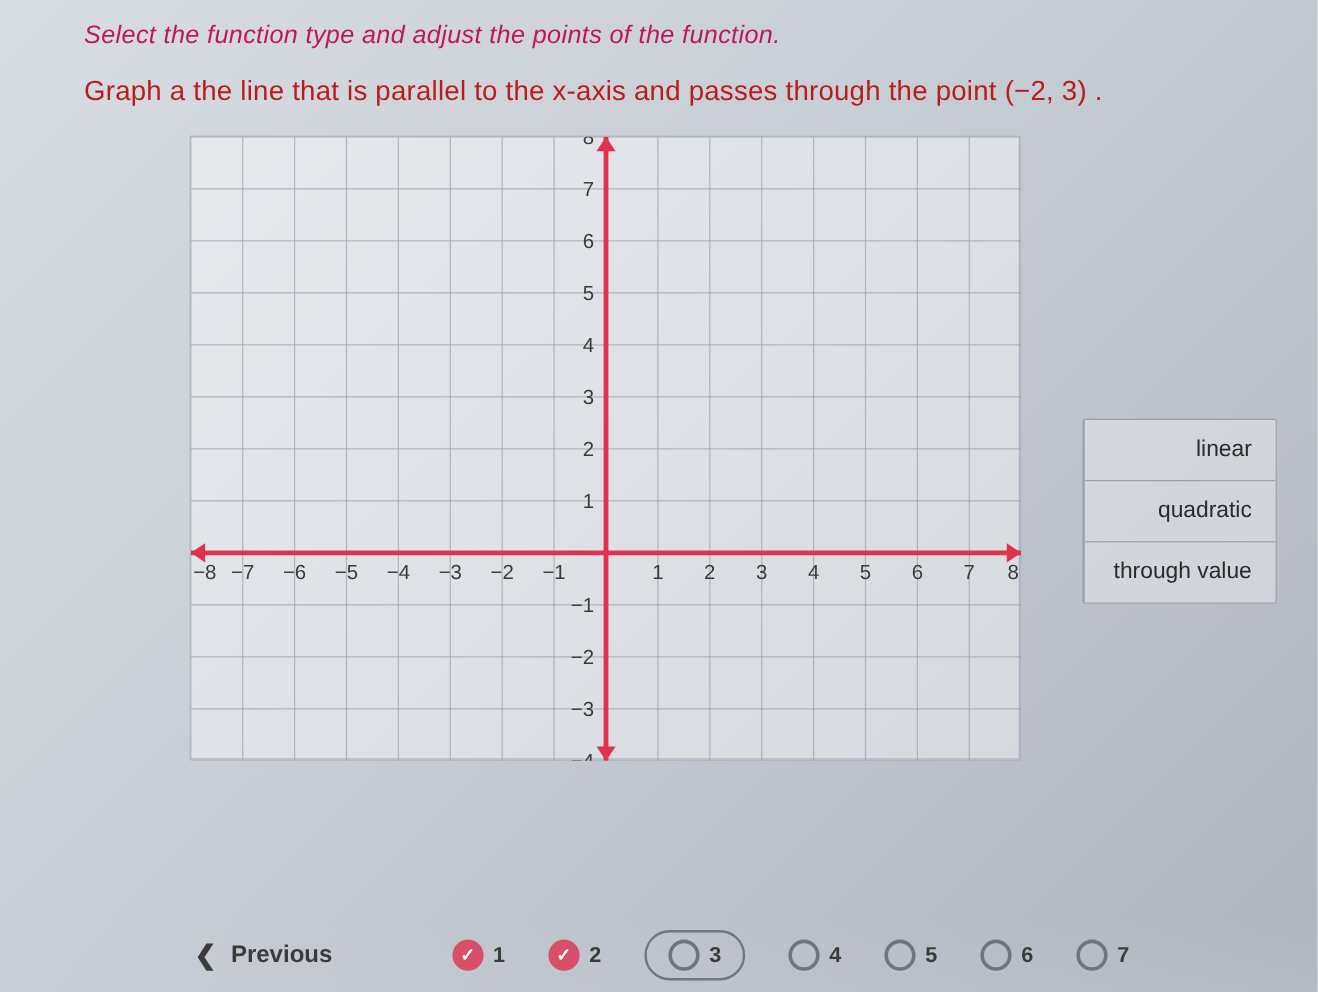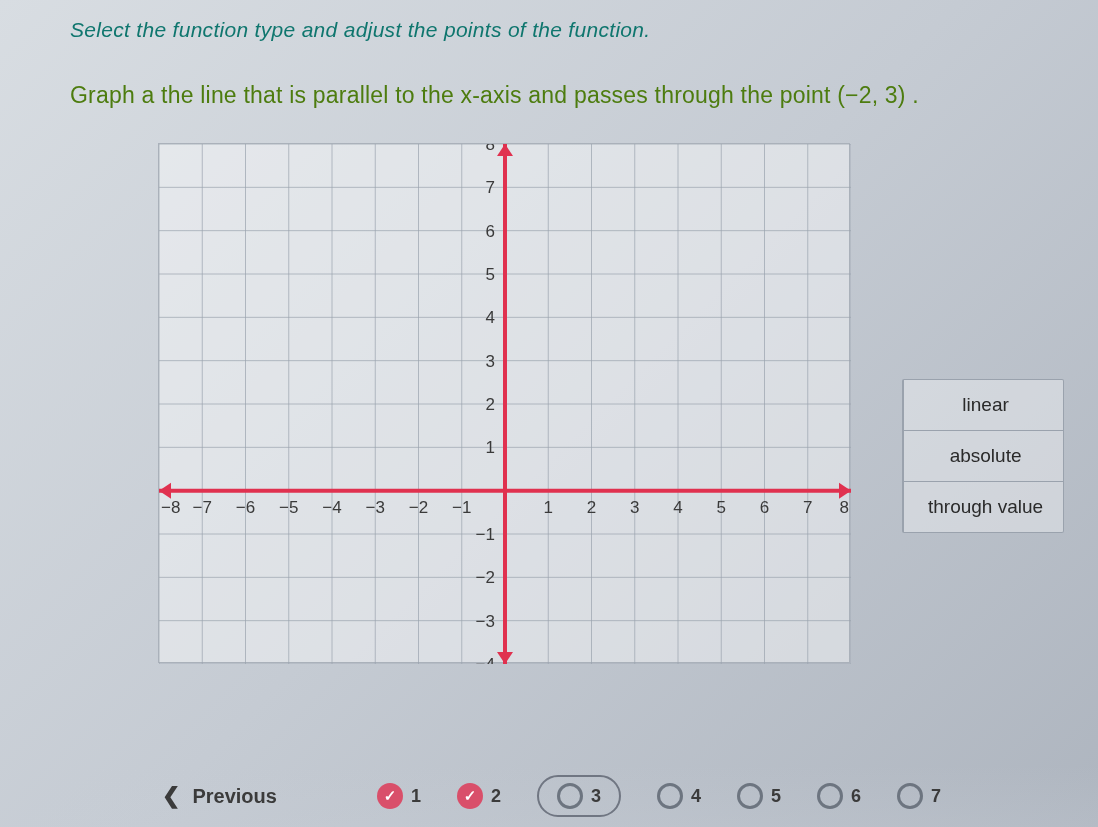"Select the function type and" .hint { color: #0f766e -> #be185d; margin-bottom: 40px -> 20px }
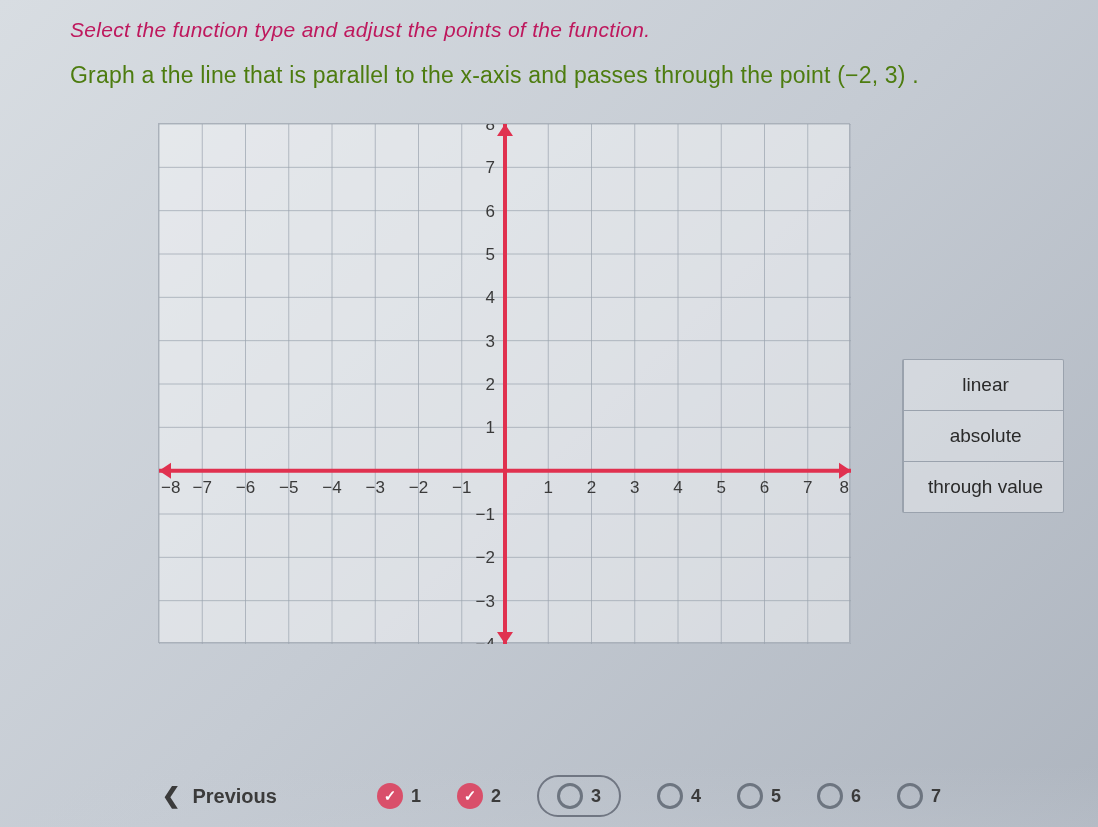"Graph a the line that" .question { color: #4d7c0f -> #b91c1c; margin-bottom: 34px -> 24px }
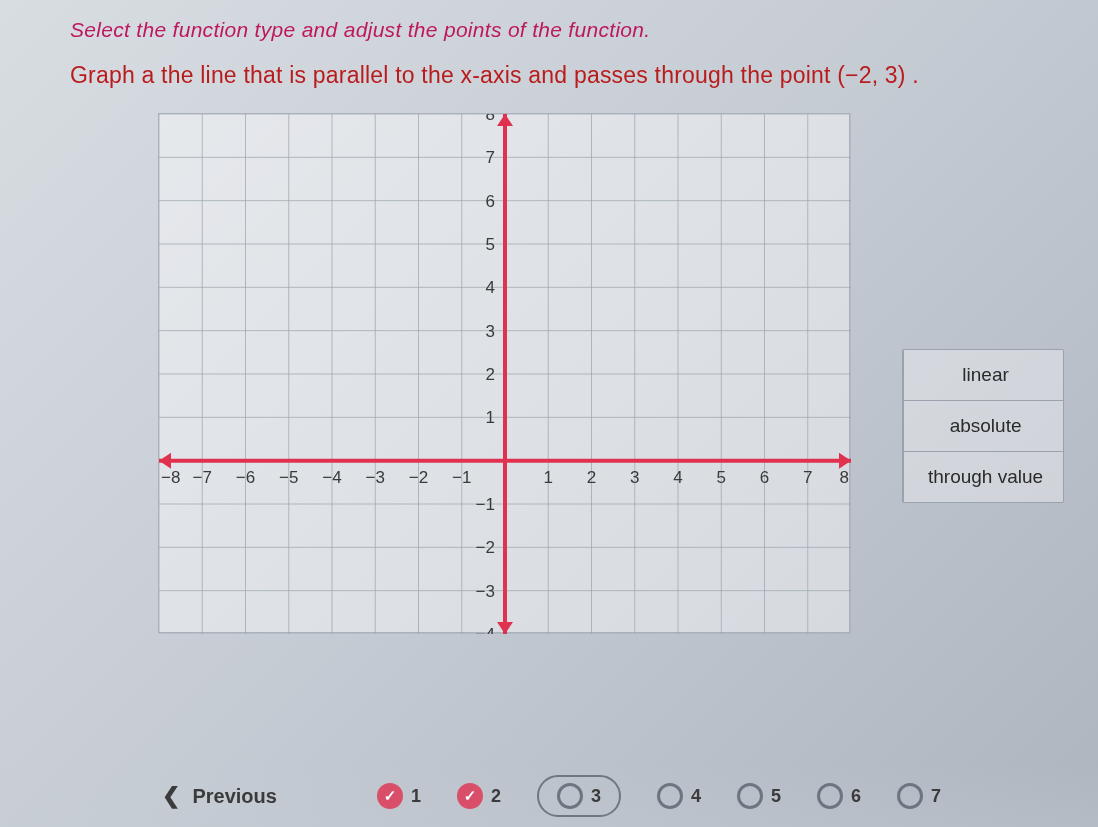"linear" .side-panel .opt { text-align: center -> right }
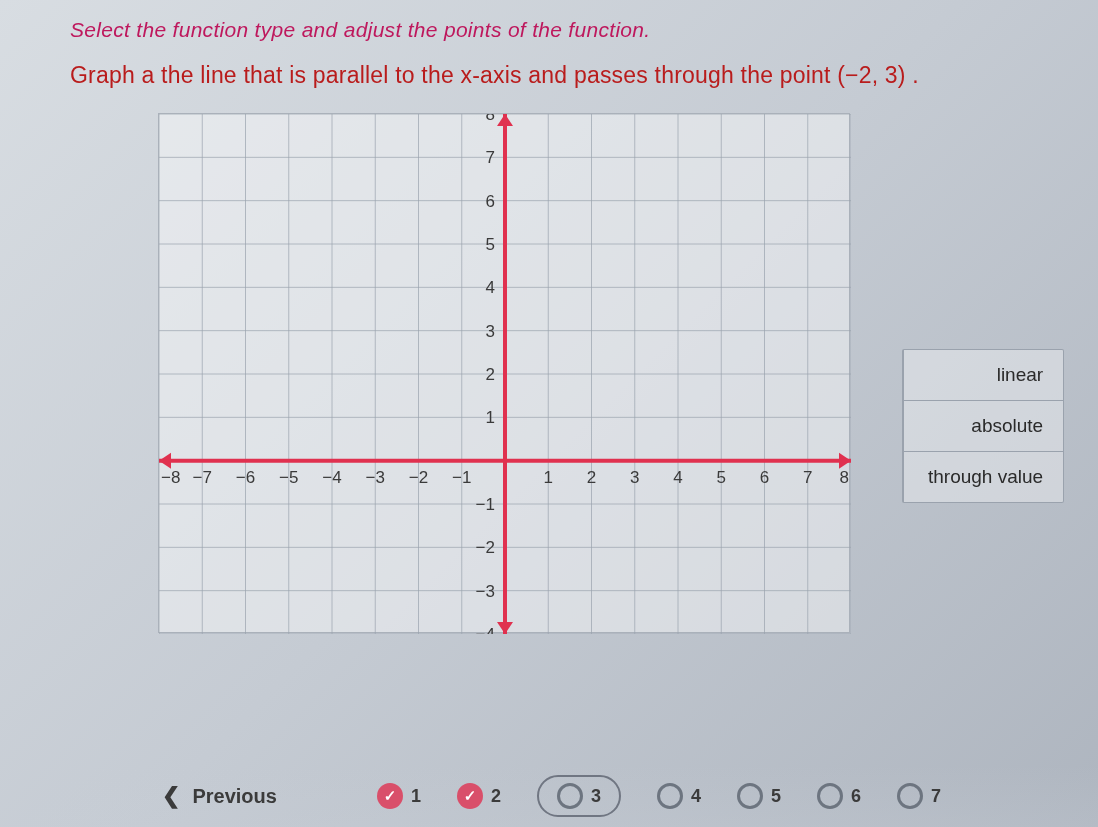"absolute" div.opt { text: absolute -> quadratic }
